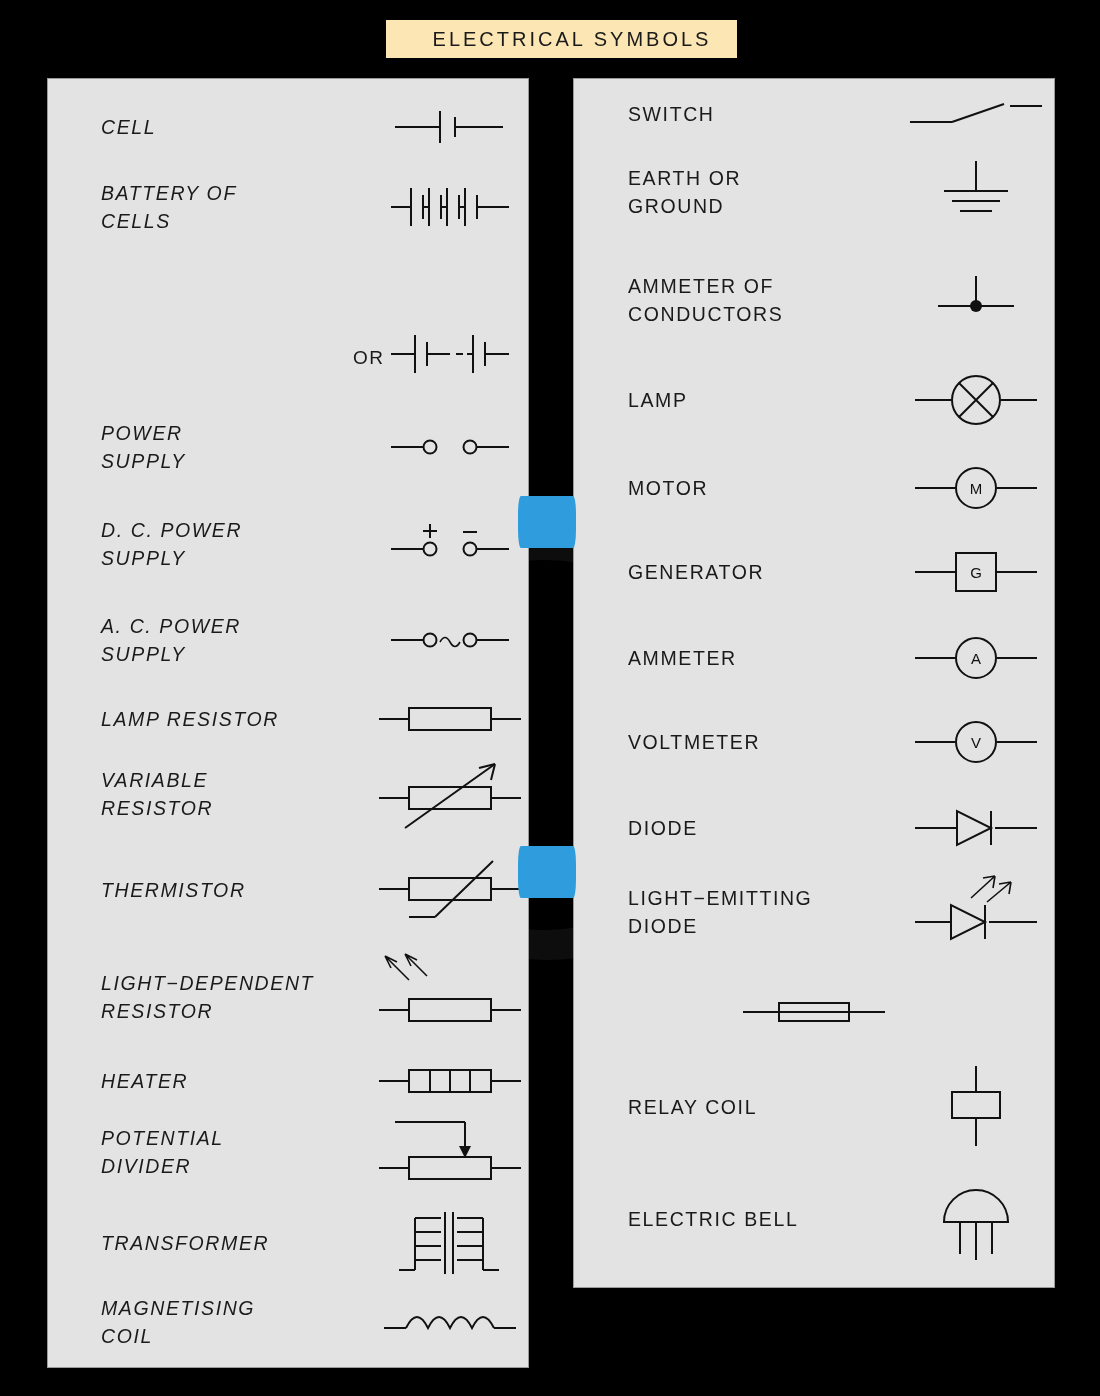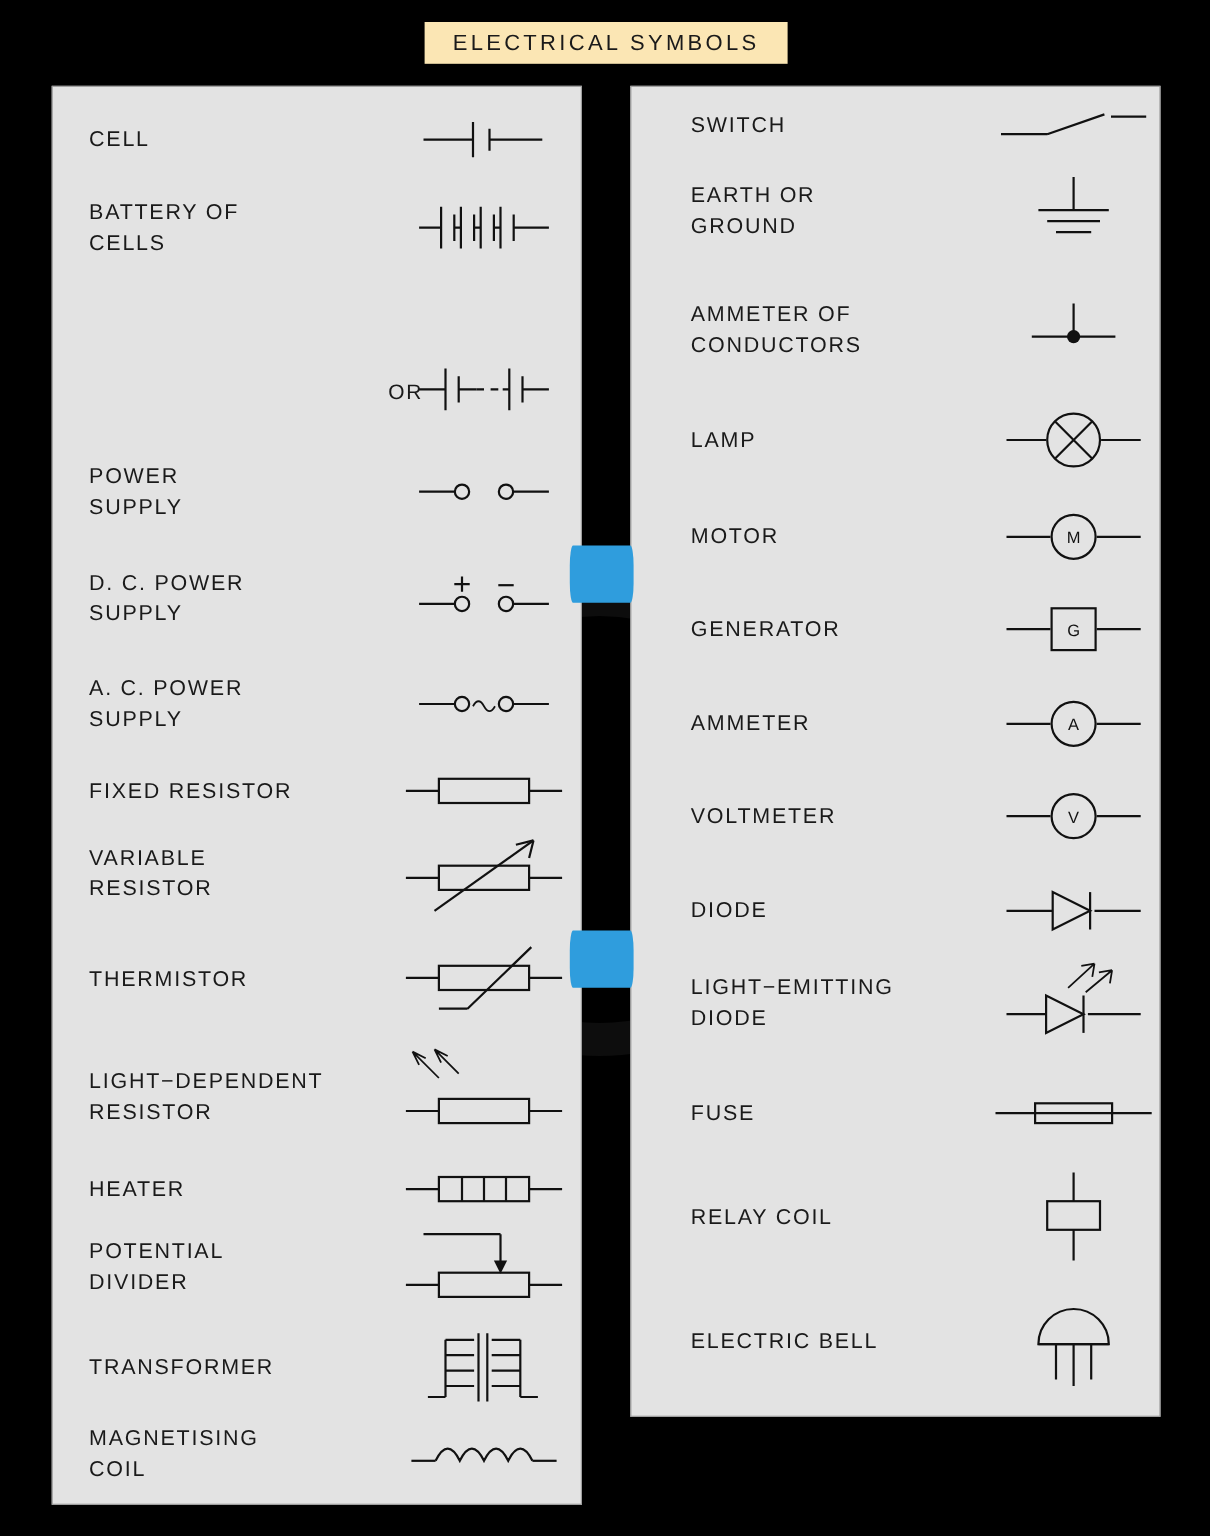"ELECTRICAL SYMBOLS" #title-banner { padding-left: none -> 21px }
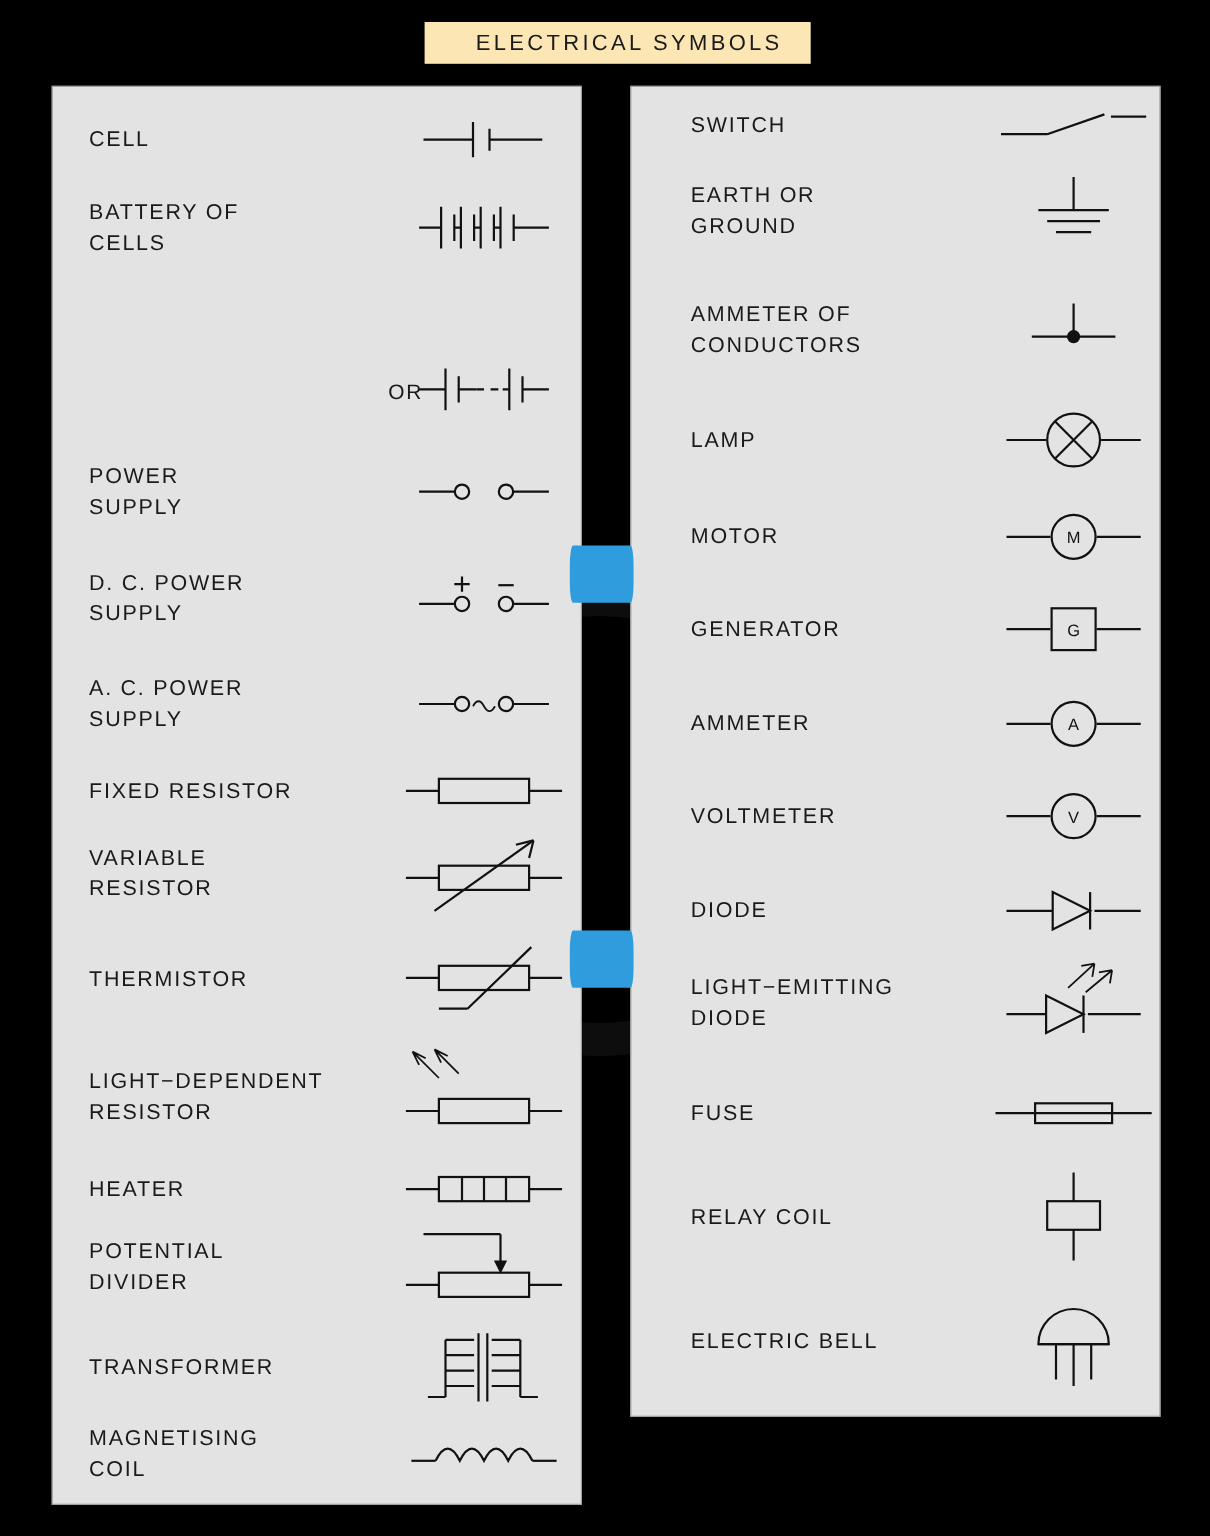"CELL" #panel-left .label { font-style: none -> italic; padding-left: 33px -> 53px }
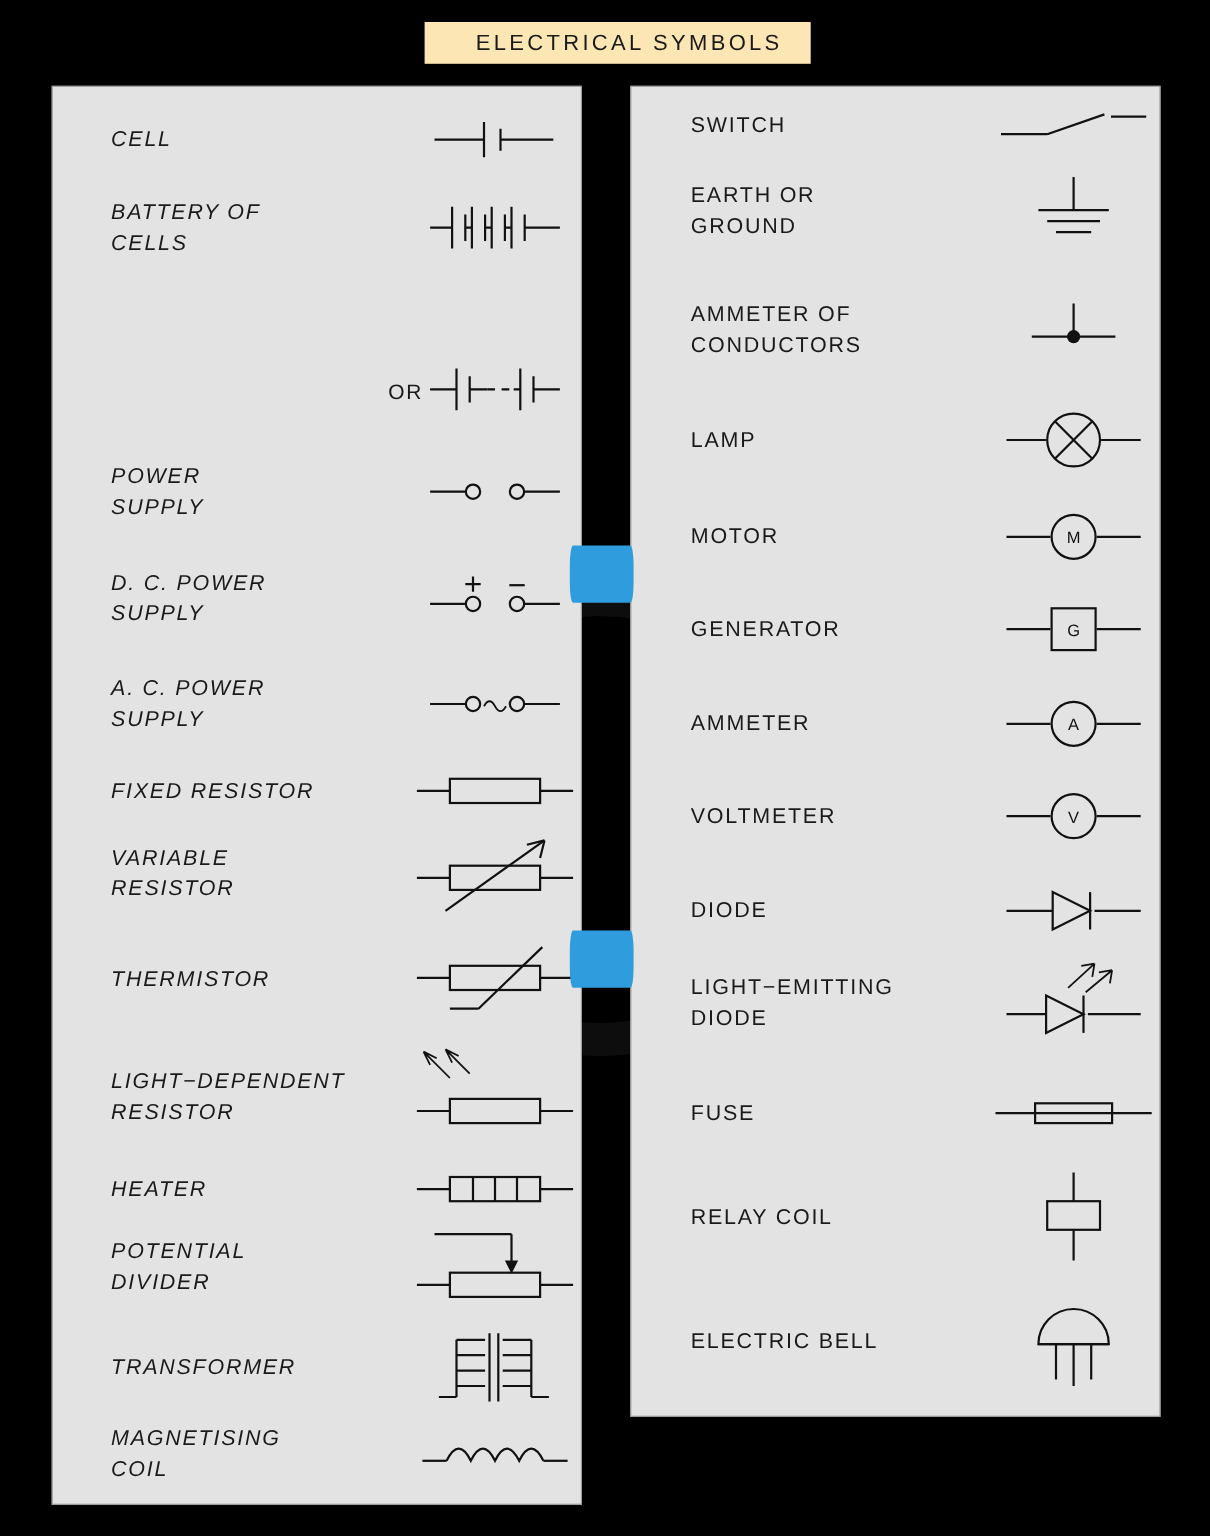"FIXED RESISTOR" div.label { text: FIXED -> LAMP }
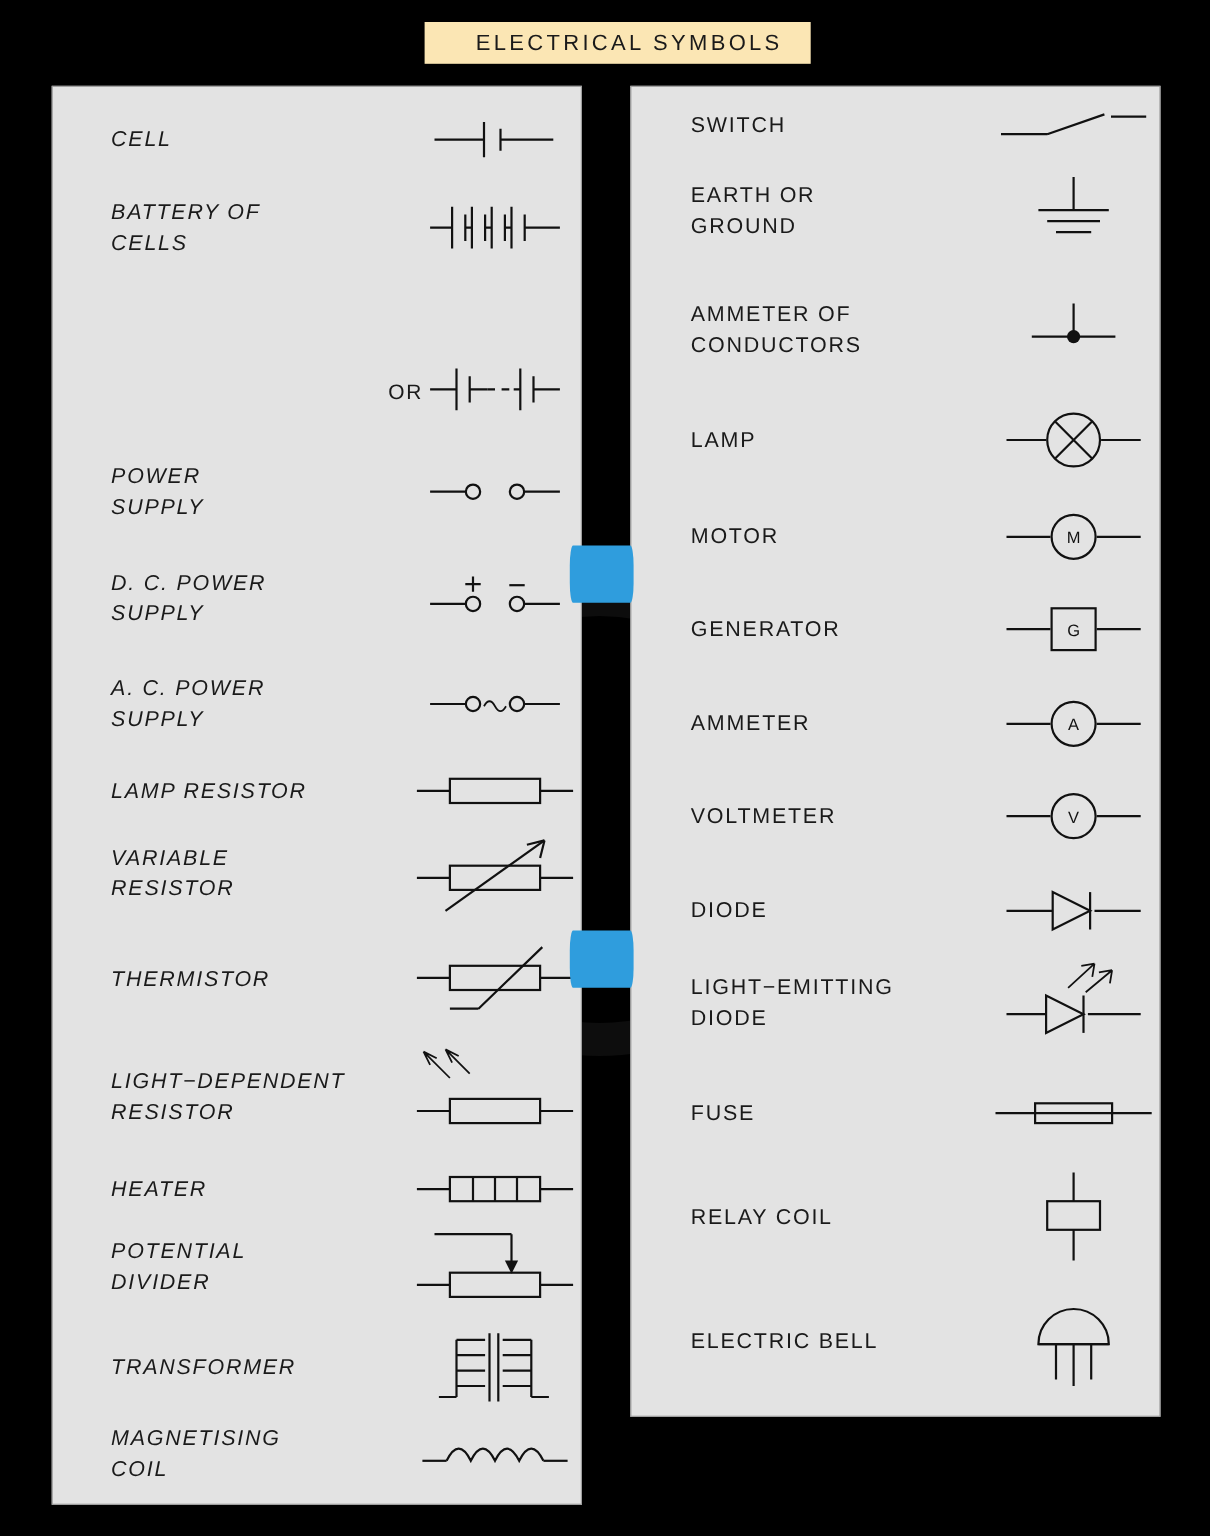"FUSE" div.label { html: <div>FUSE</div> -> none }
